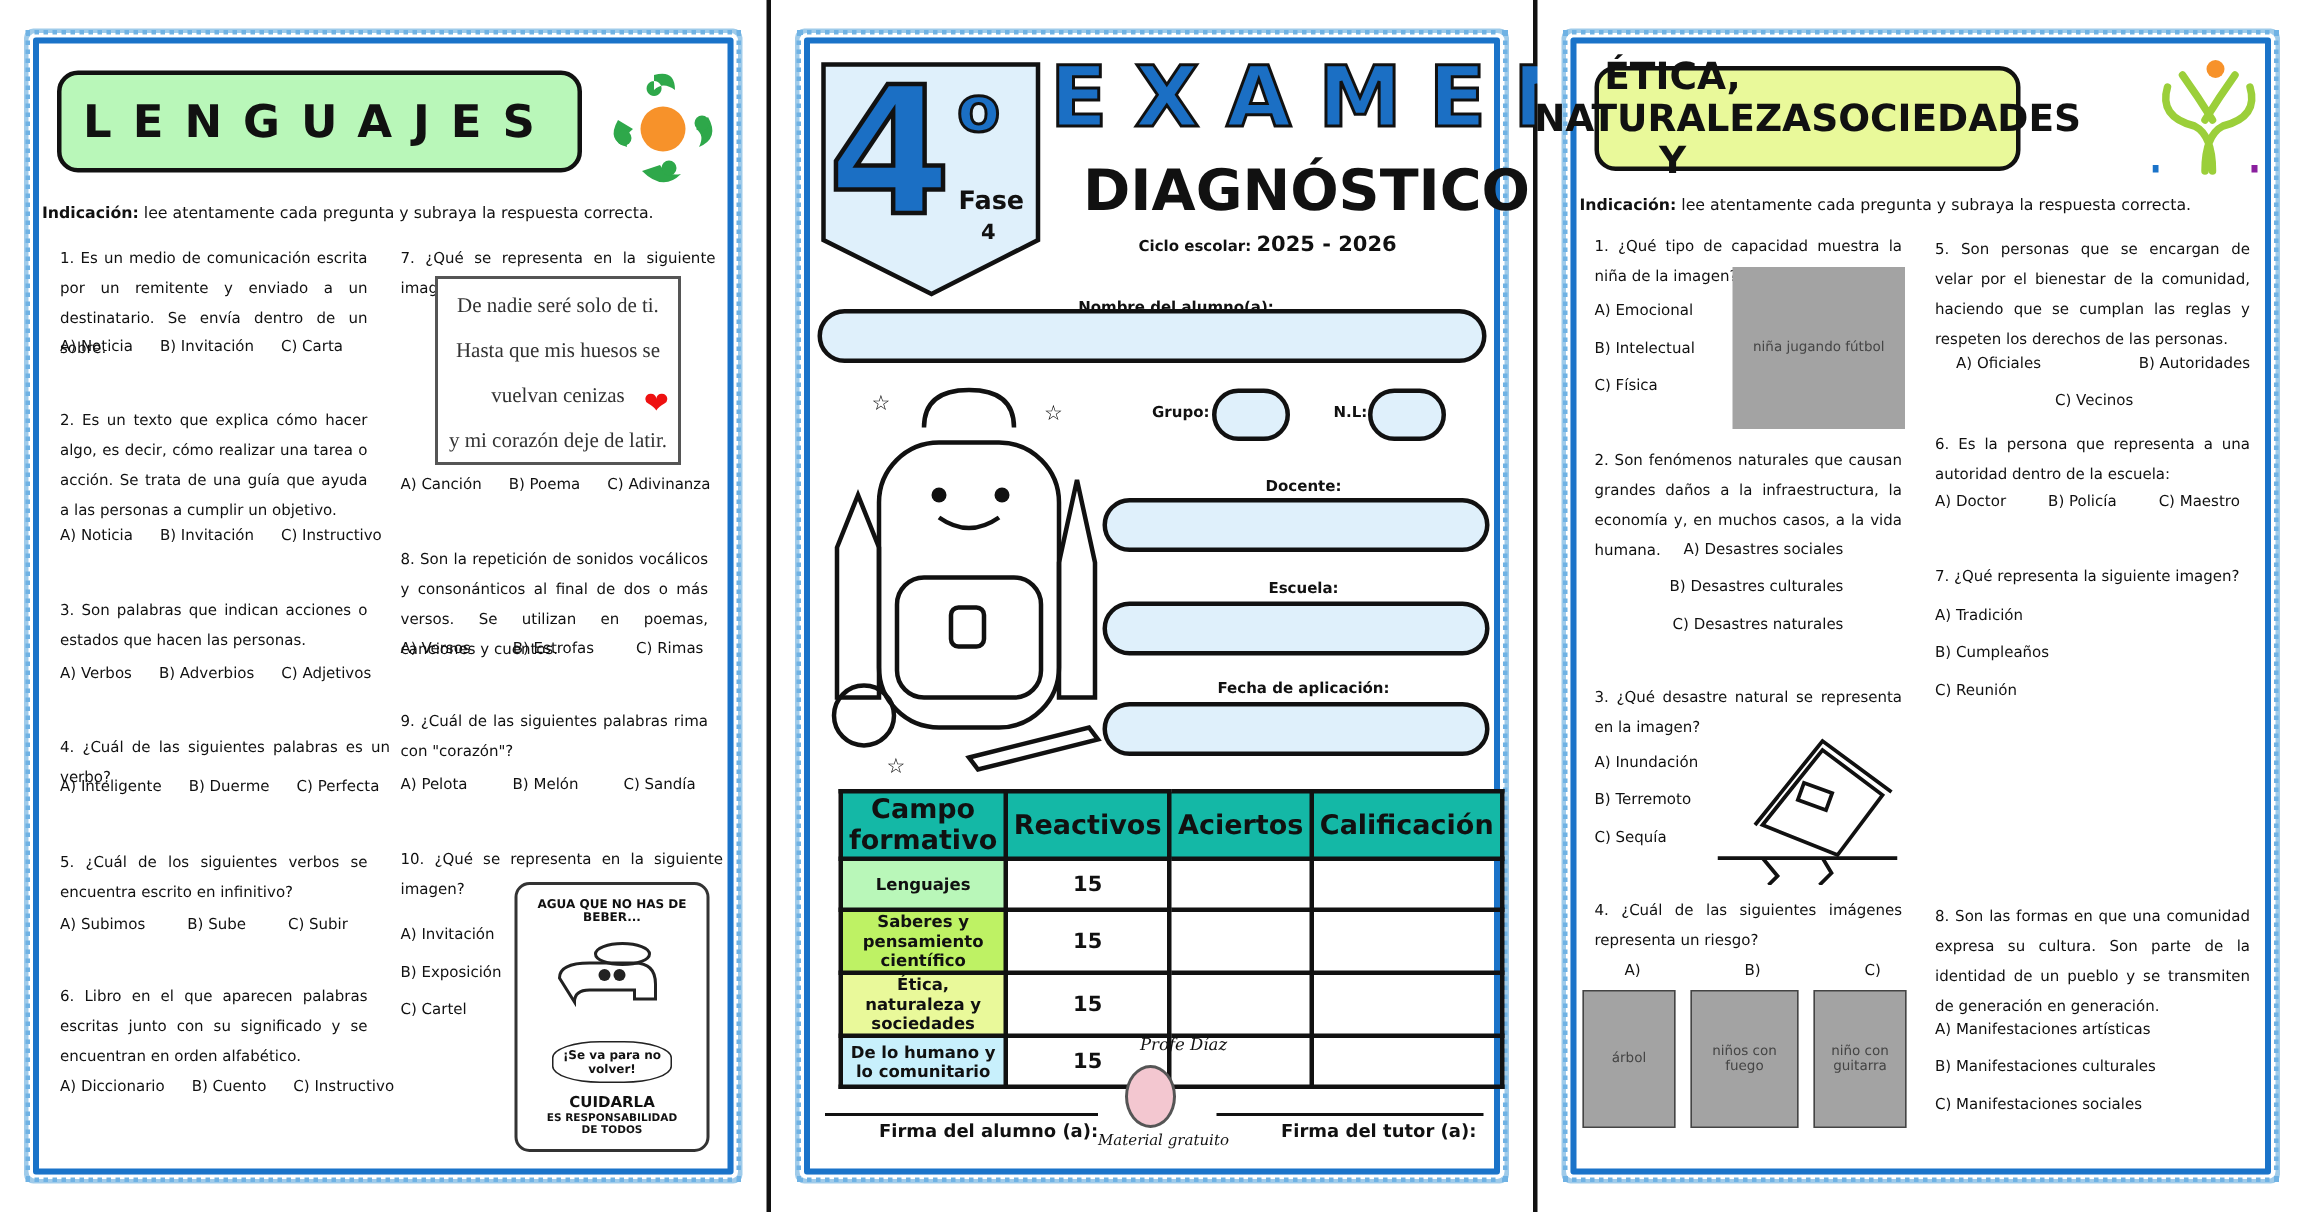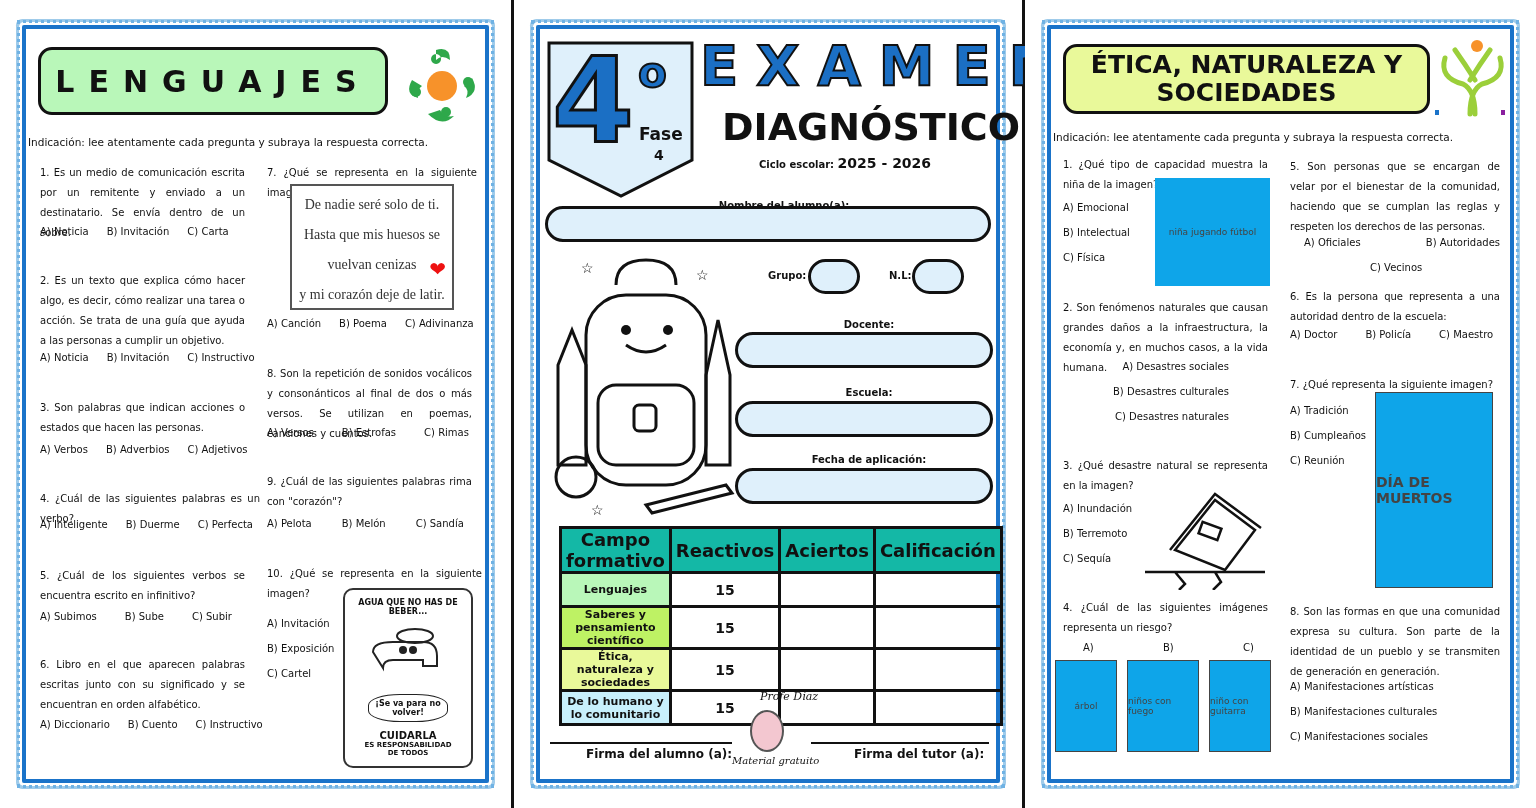"ÉTICA, NATURALEZA Y" div.title-box { flex-direction: column -> none; width: 367px -> 284px }
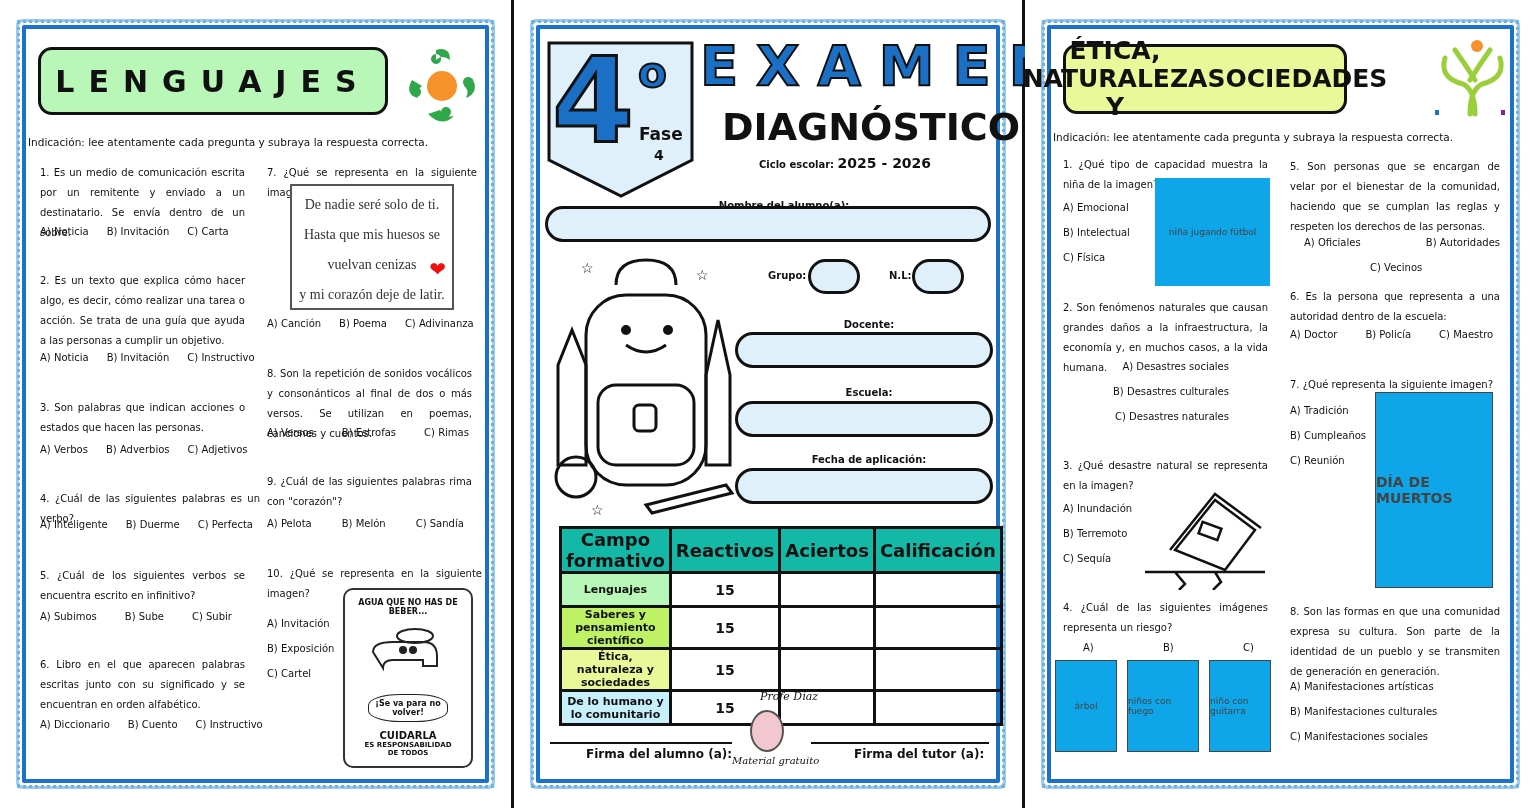"Indicación:" .indic b { font-weight: normal -> bold }
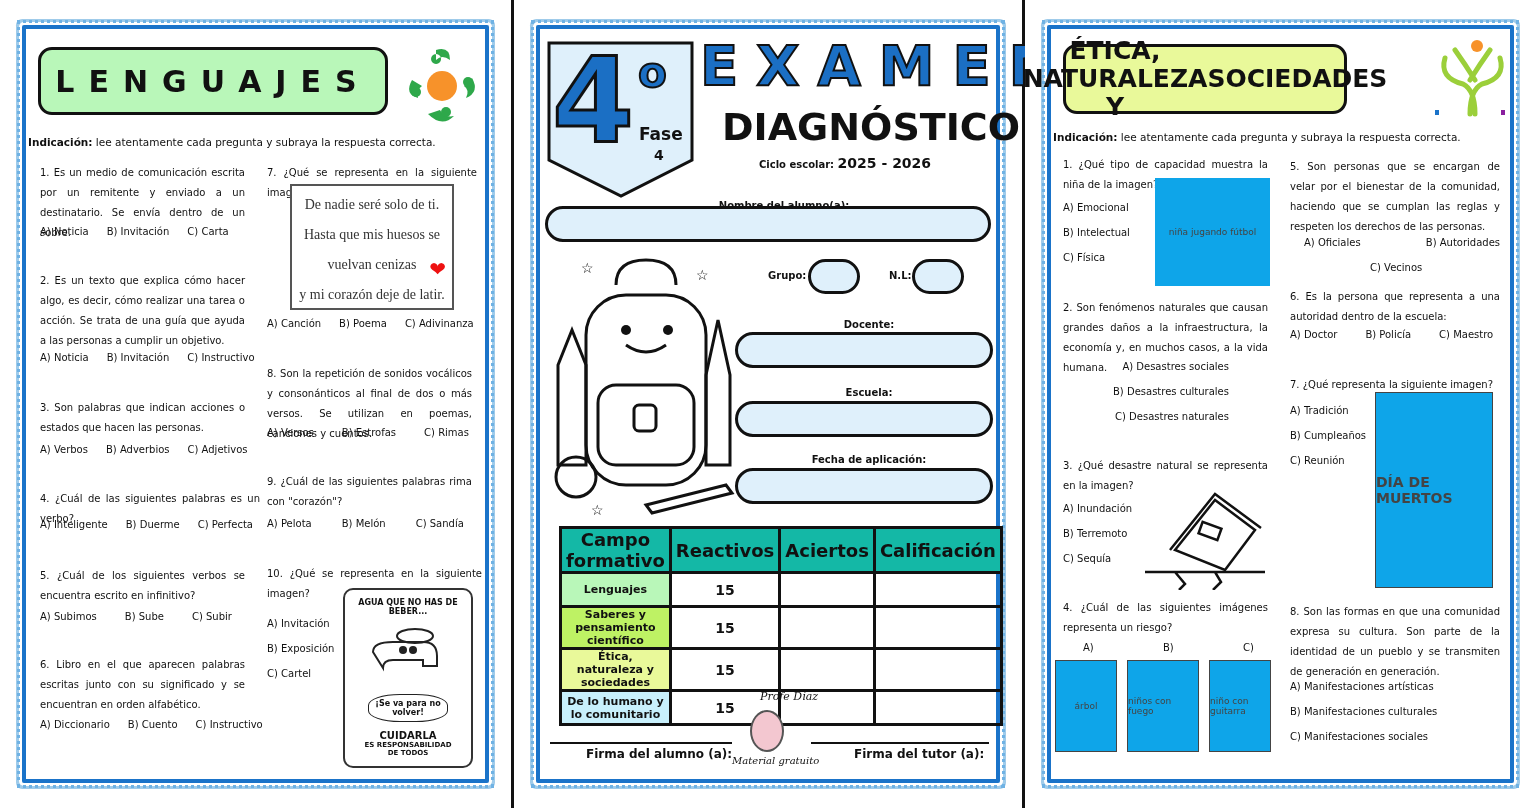"niña jugando fútbol" .illus { background: #0ea5e9 -> #a3a3a3; text-align: left -> center }
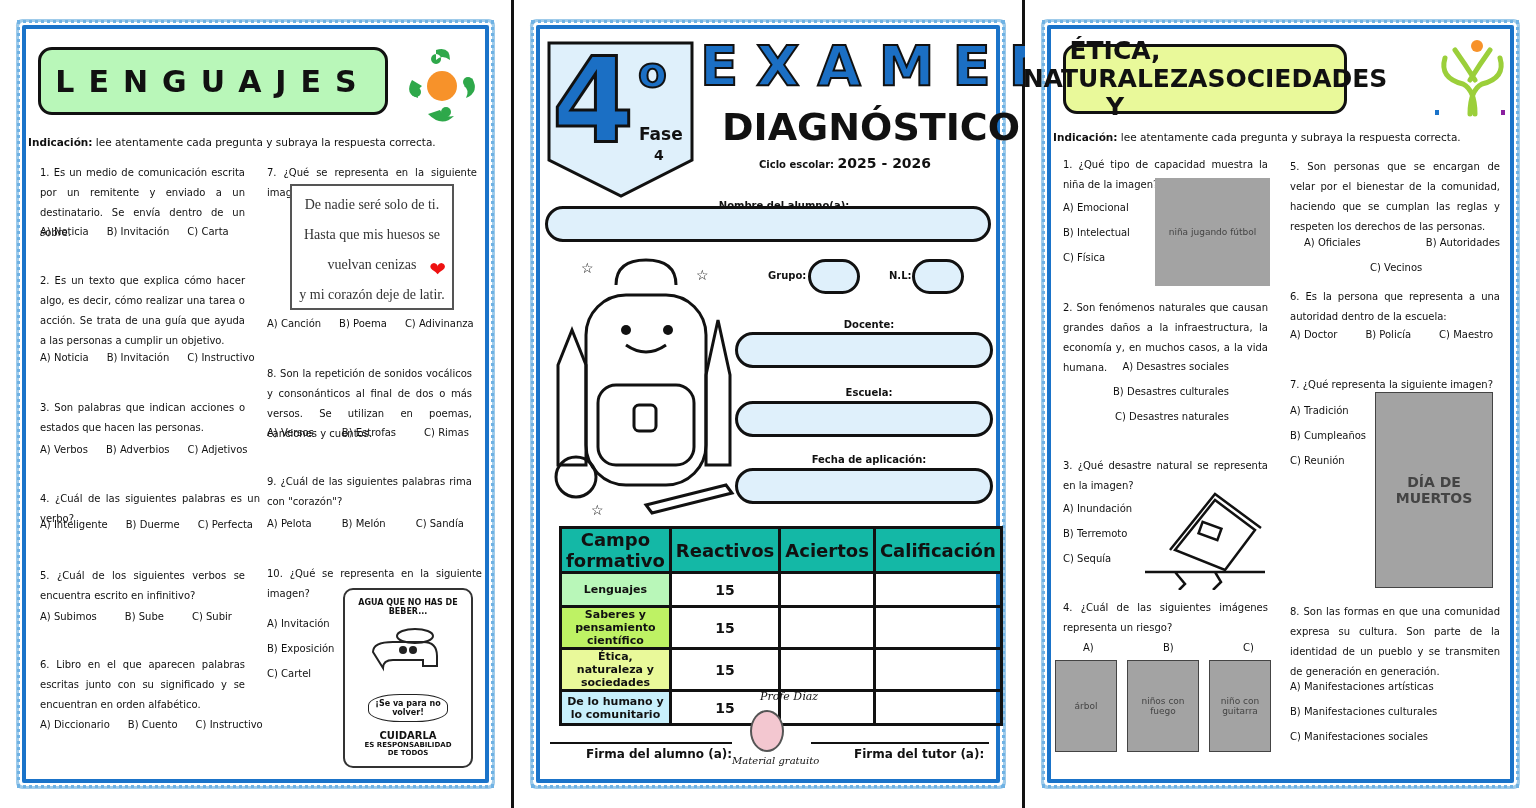"DÍA DE MUERTOS" div.illus { html: <div>DÍA DE MUERTOS</div> -> none }
